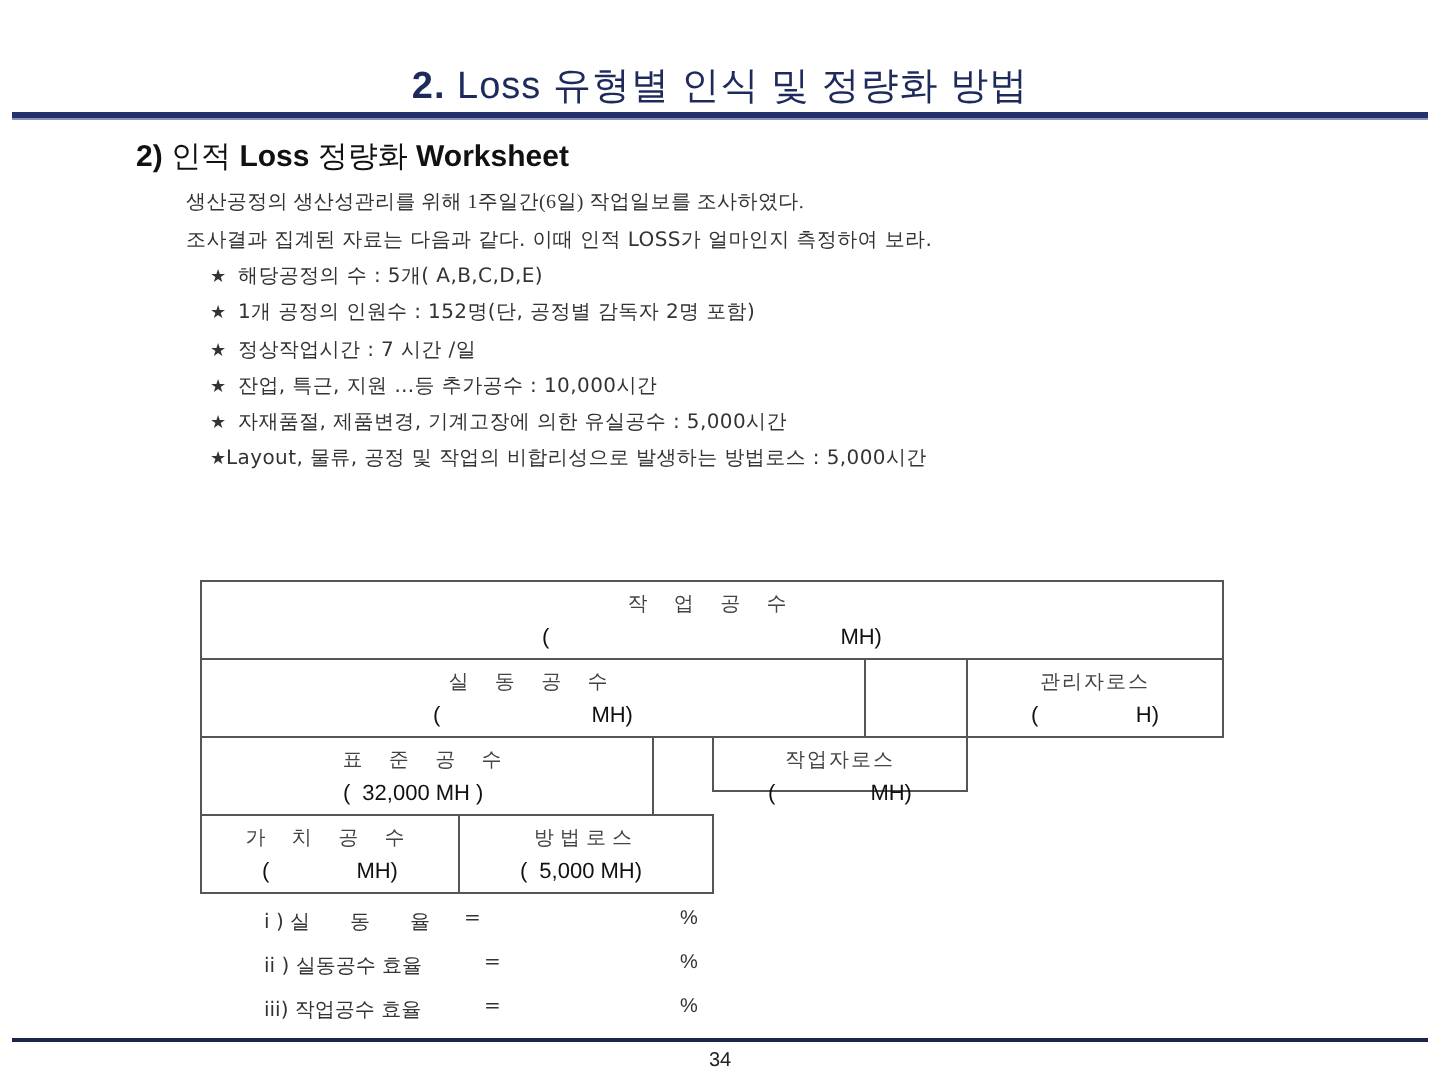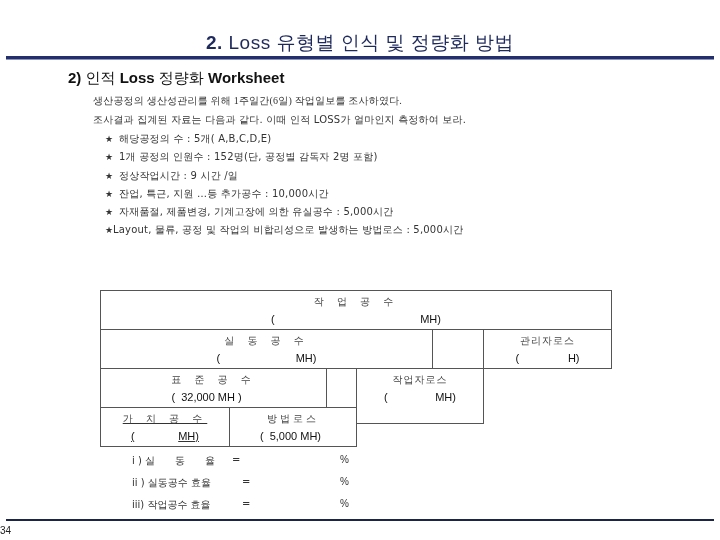"정상작업시간 : 9 시간 /일" span { text: 9 -> 7 }
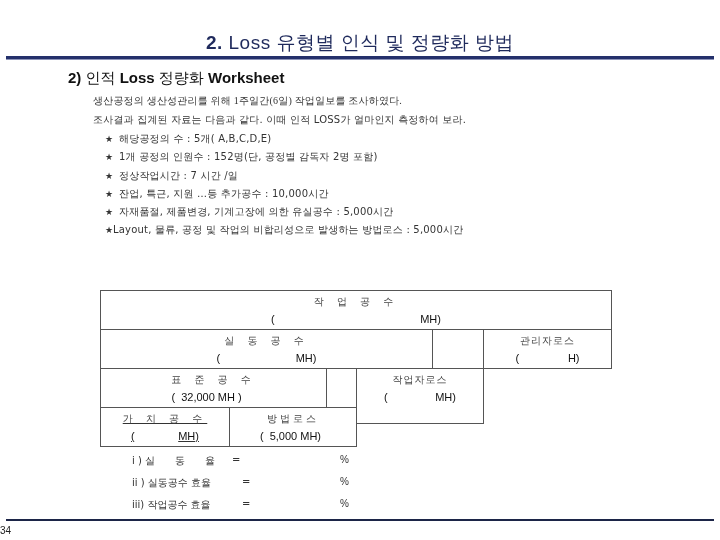"작업자로스" div.cell { height: 56px -> 28px }
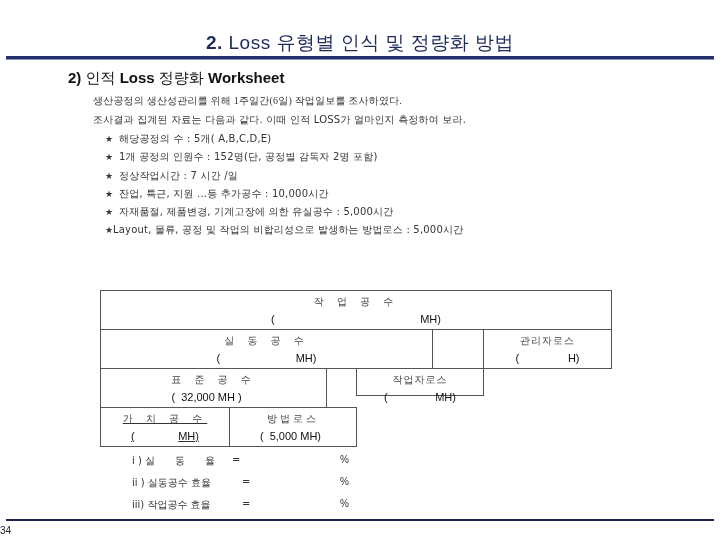"가 치 공 수" div.cell { text-decoration: underline -> none }
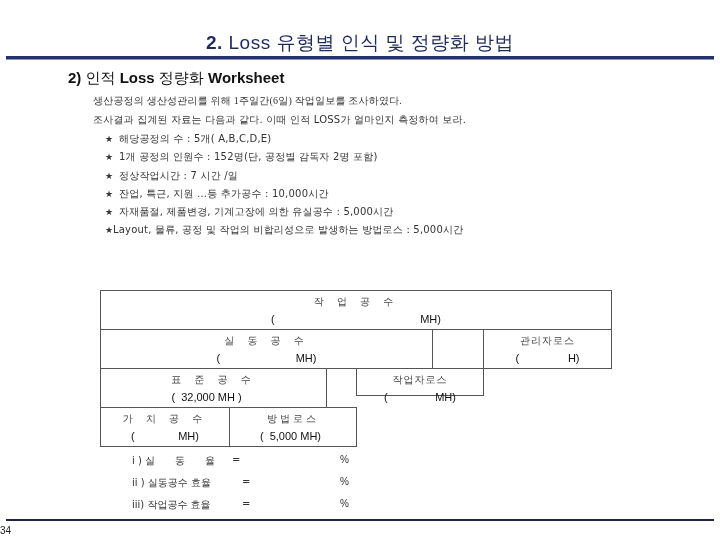"34" .page-num { text-align: none -> center }
